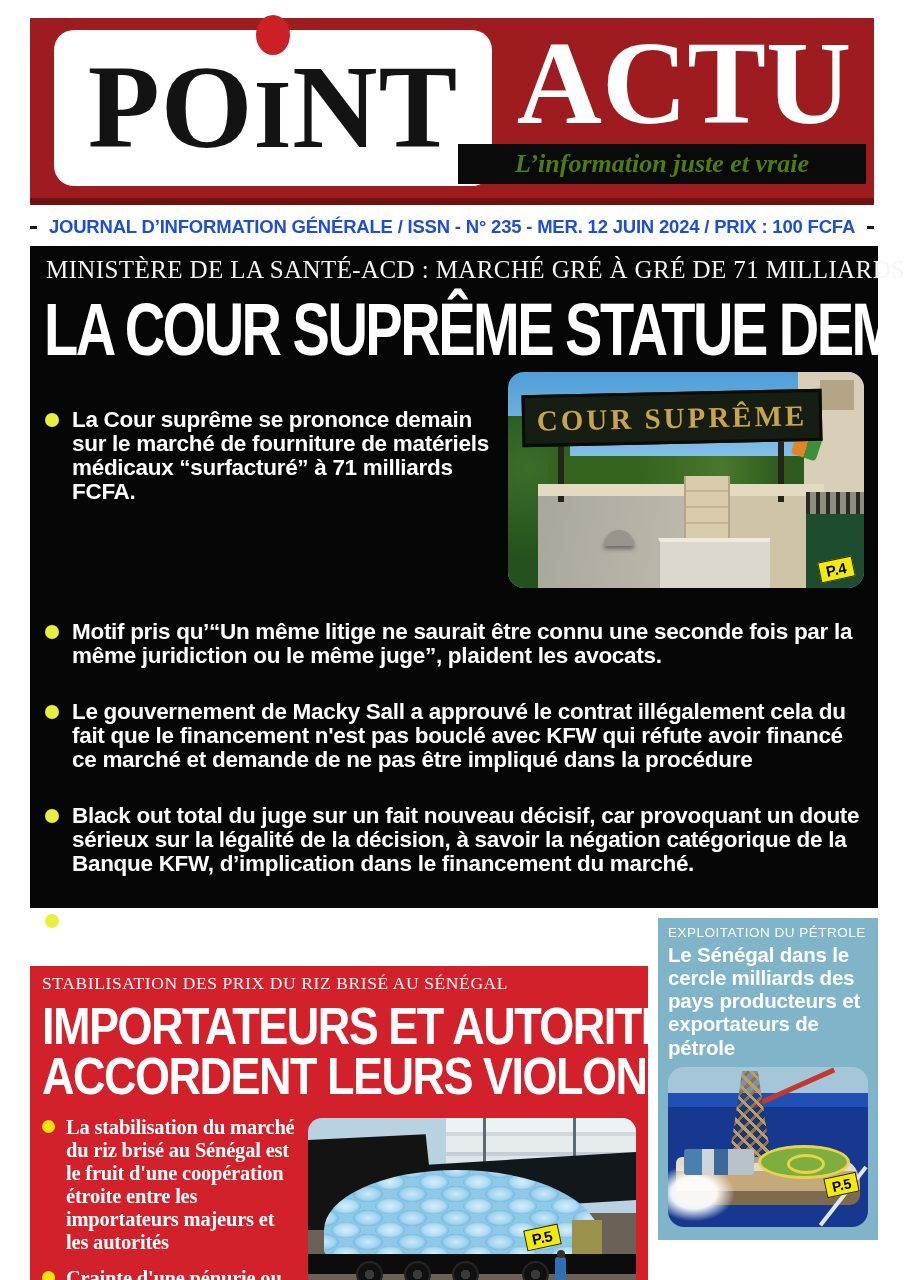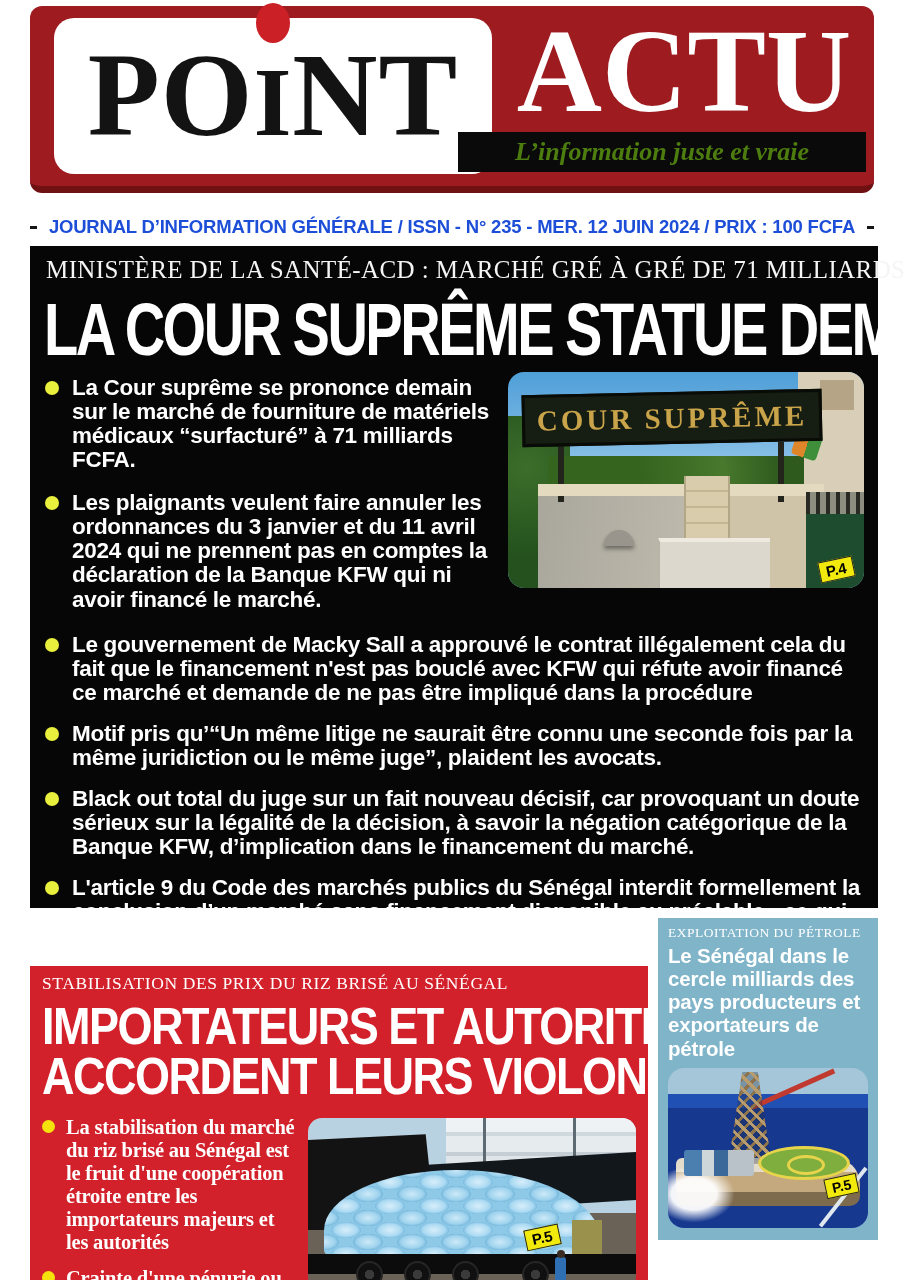"PO" .masthead { border-radius: 12px -> 1px; top: 6px -> 18px }
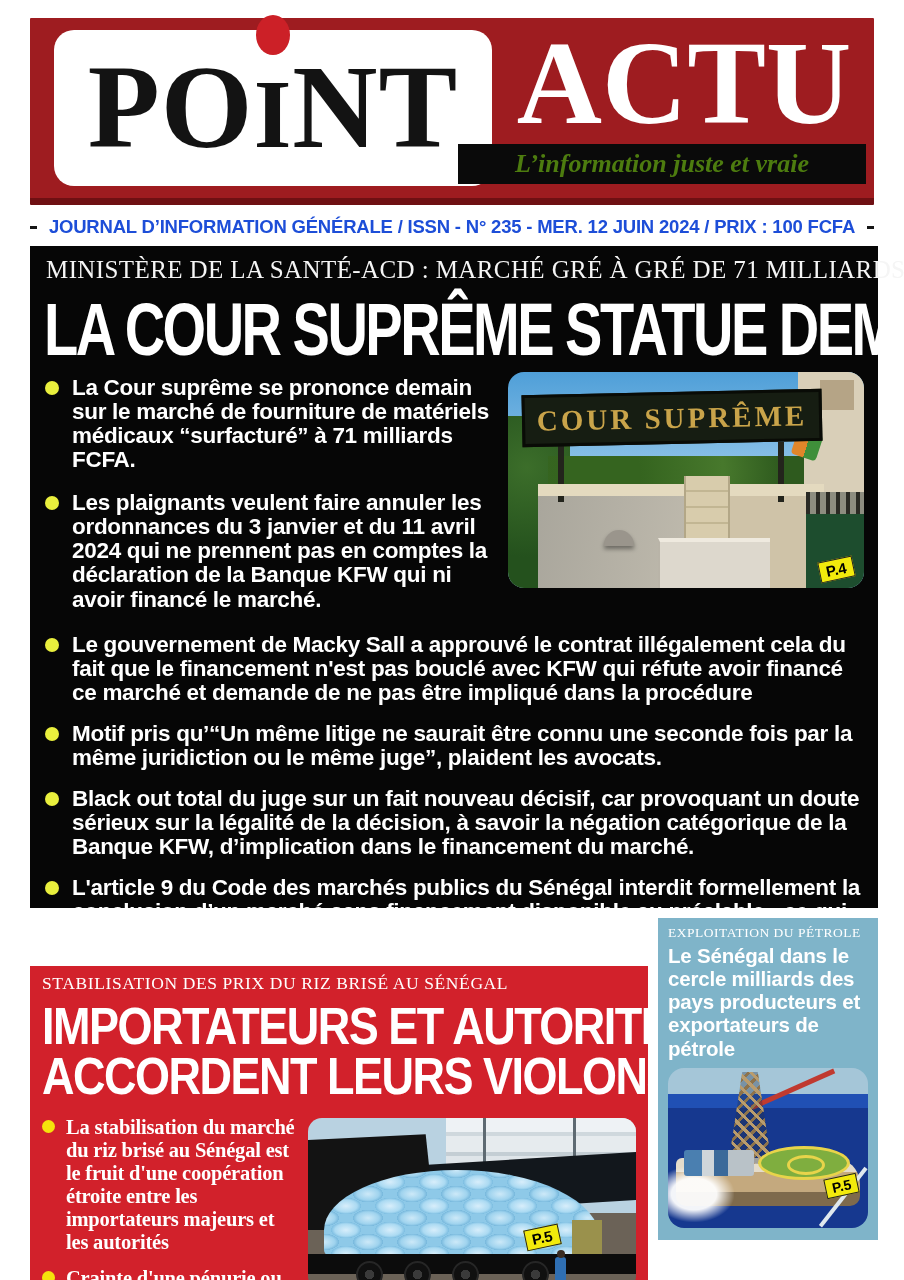"La Cour suprême se prononce" .bullets li { margin-top: none -> 32px }
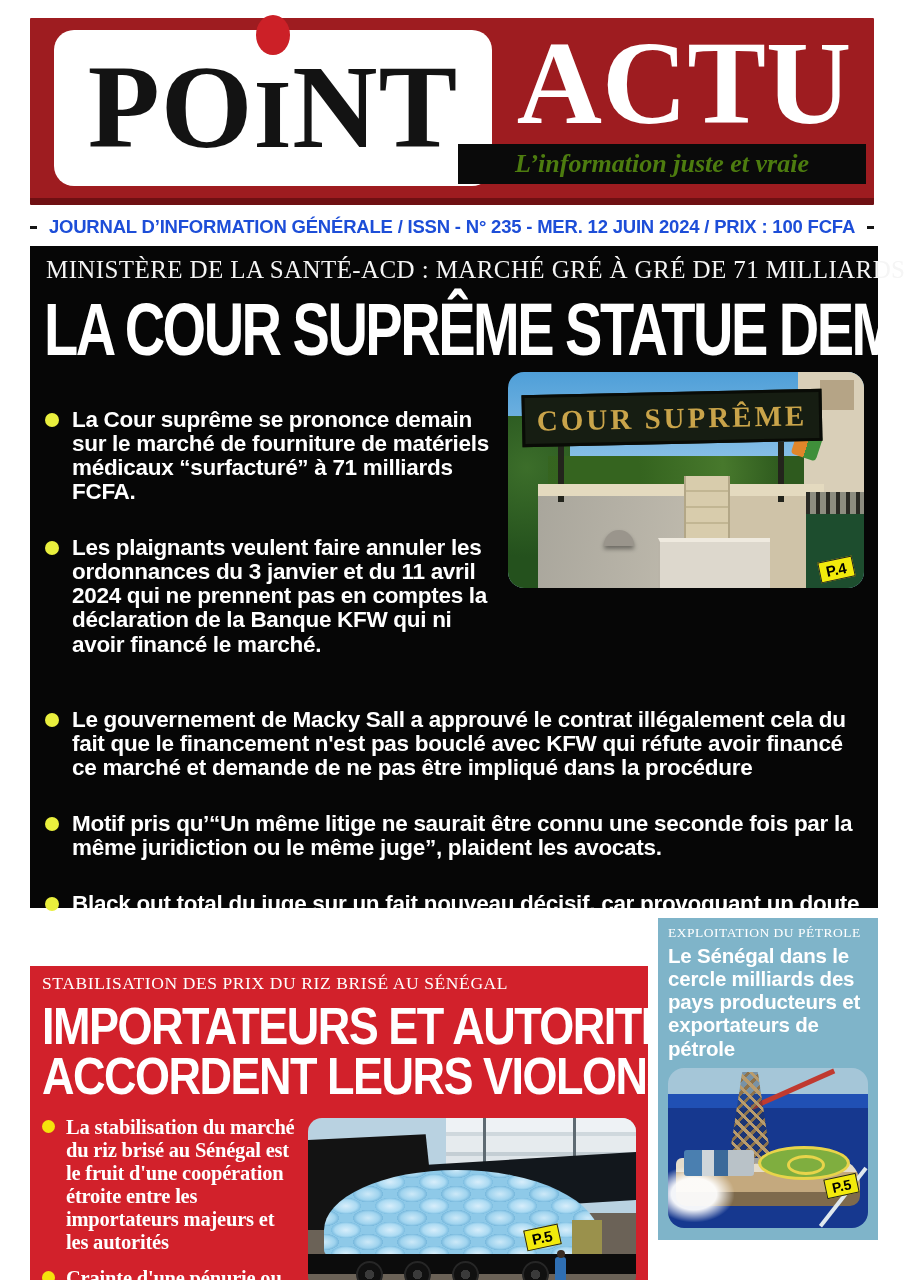"Les plaignants veulent faire annuler" li { html: <li>Les plaignants veulent faire annuler les ordonnances du 3 janvier et du 11 avril 2024 qui ne prennent pas en comptes la déclaration de la Banque KFW qui ni avoir financé le marché.</li> -> none }
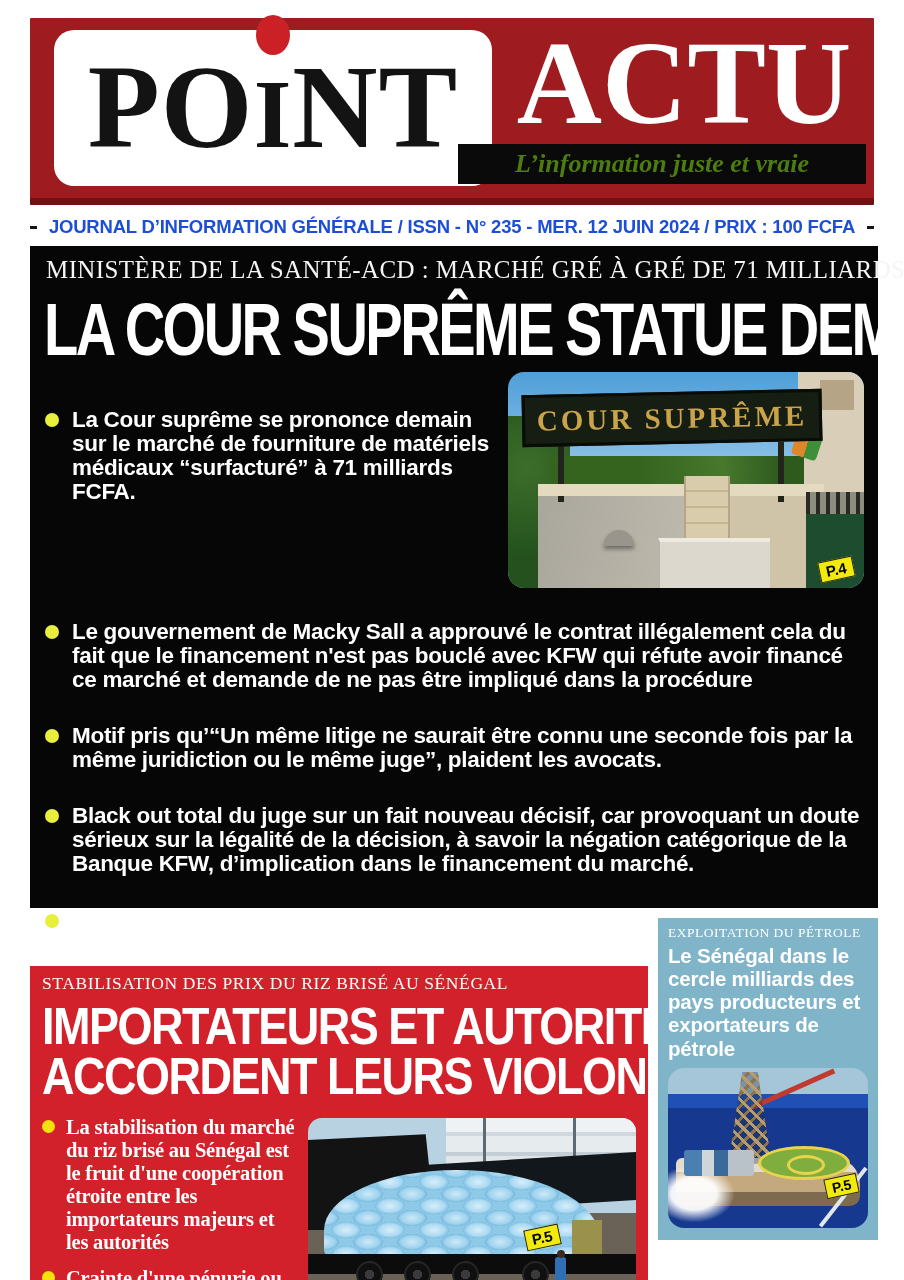"Le gouvernement de Macky Sall" li { order: before "Motif pris qu’“Un même litige" -> after "Motif pris qu’“Un même litige" }
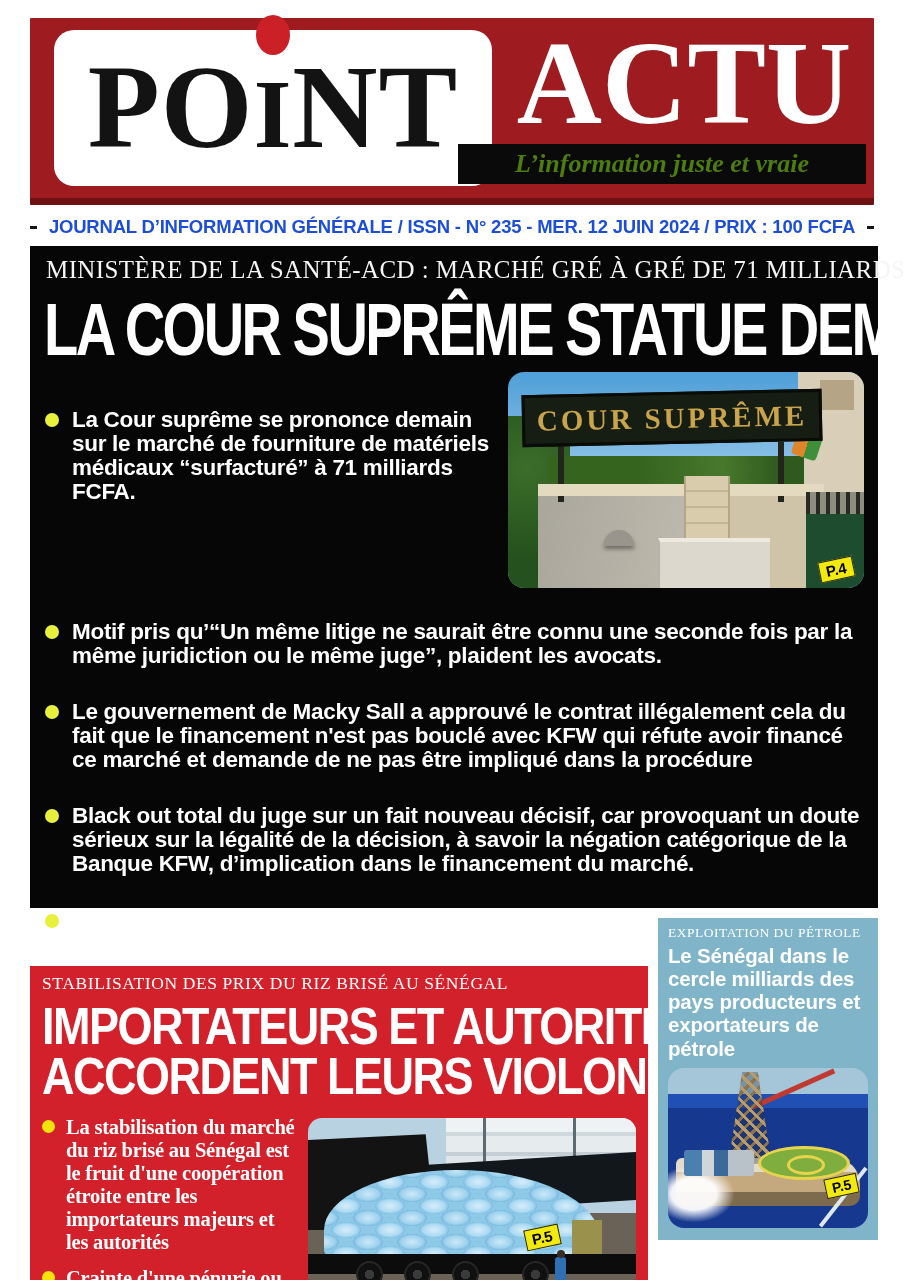"EXPLOITATION DU PÉTROLE" .blue-kicker { font-family: Liberation Serif, serif -> Liberation Sans, sans-serif }
